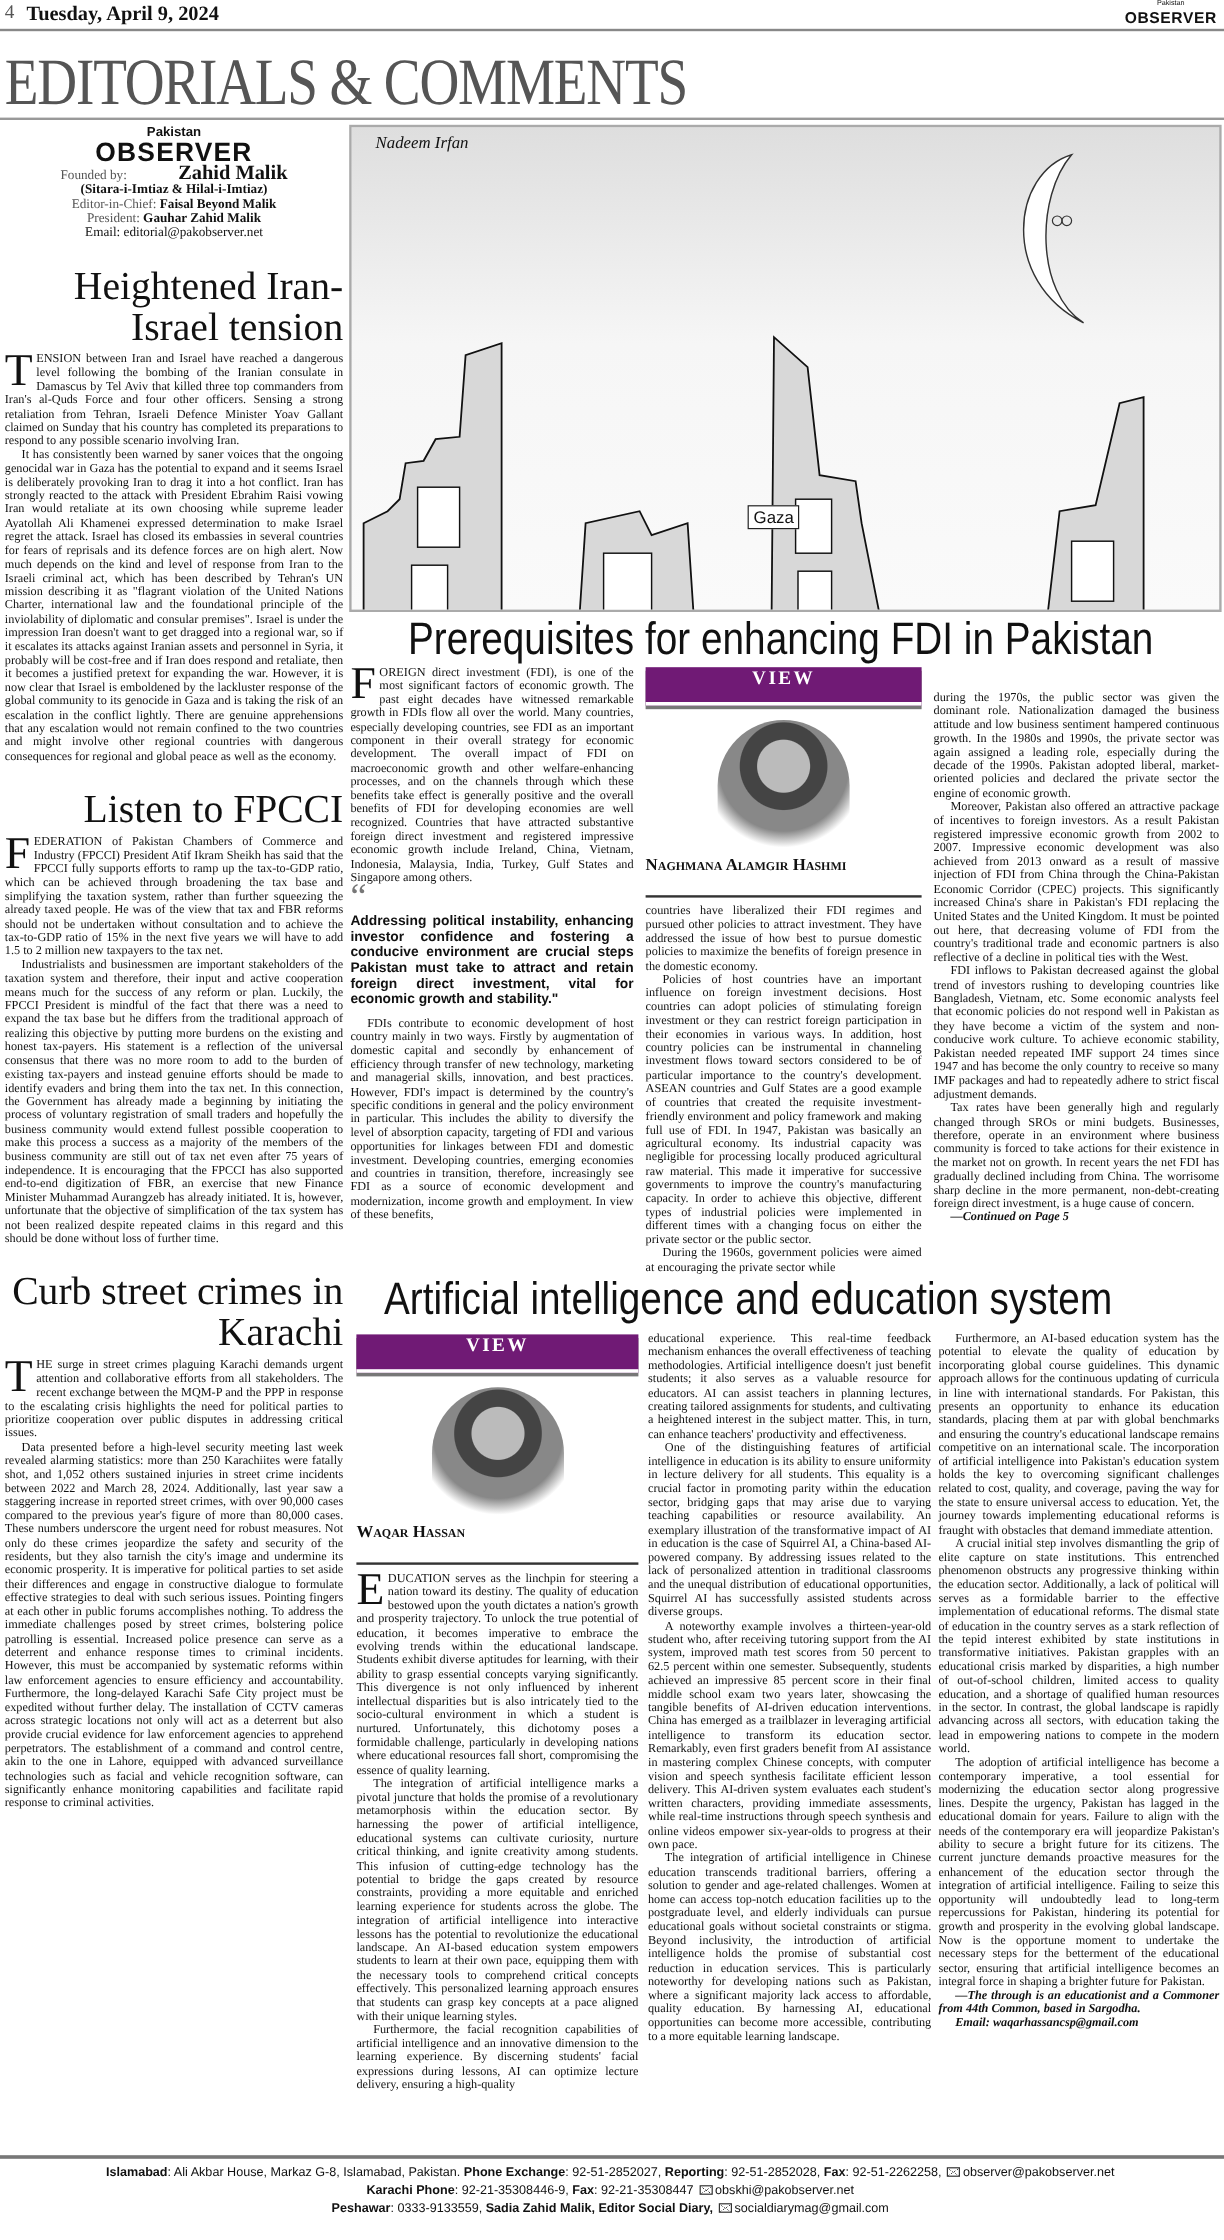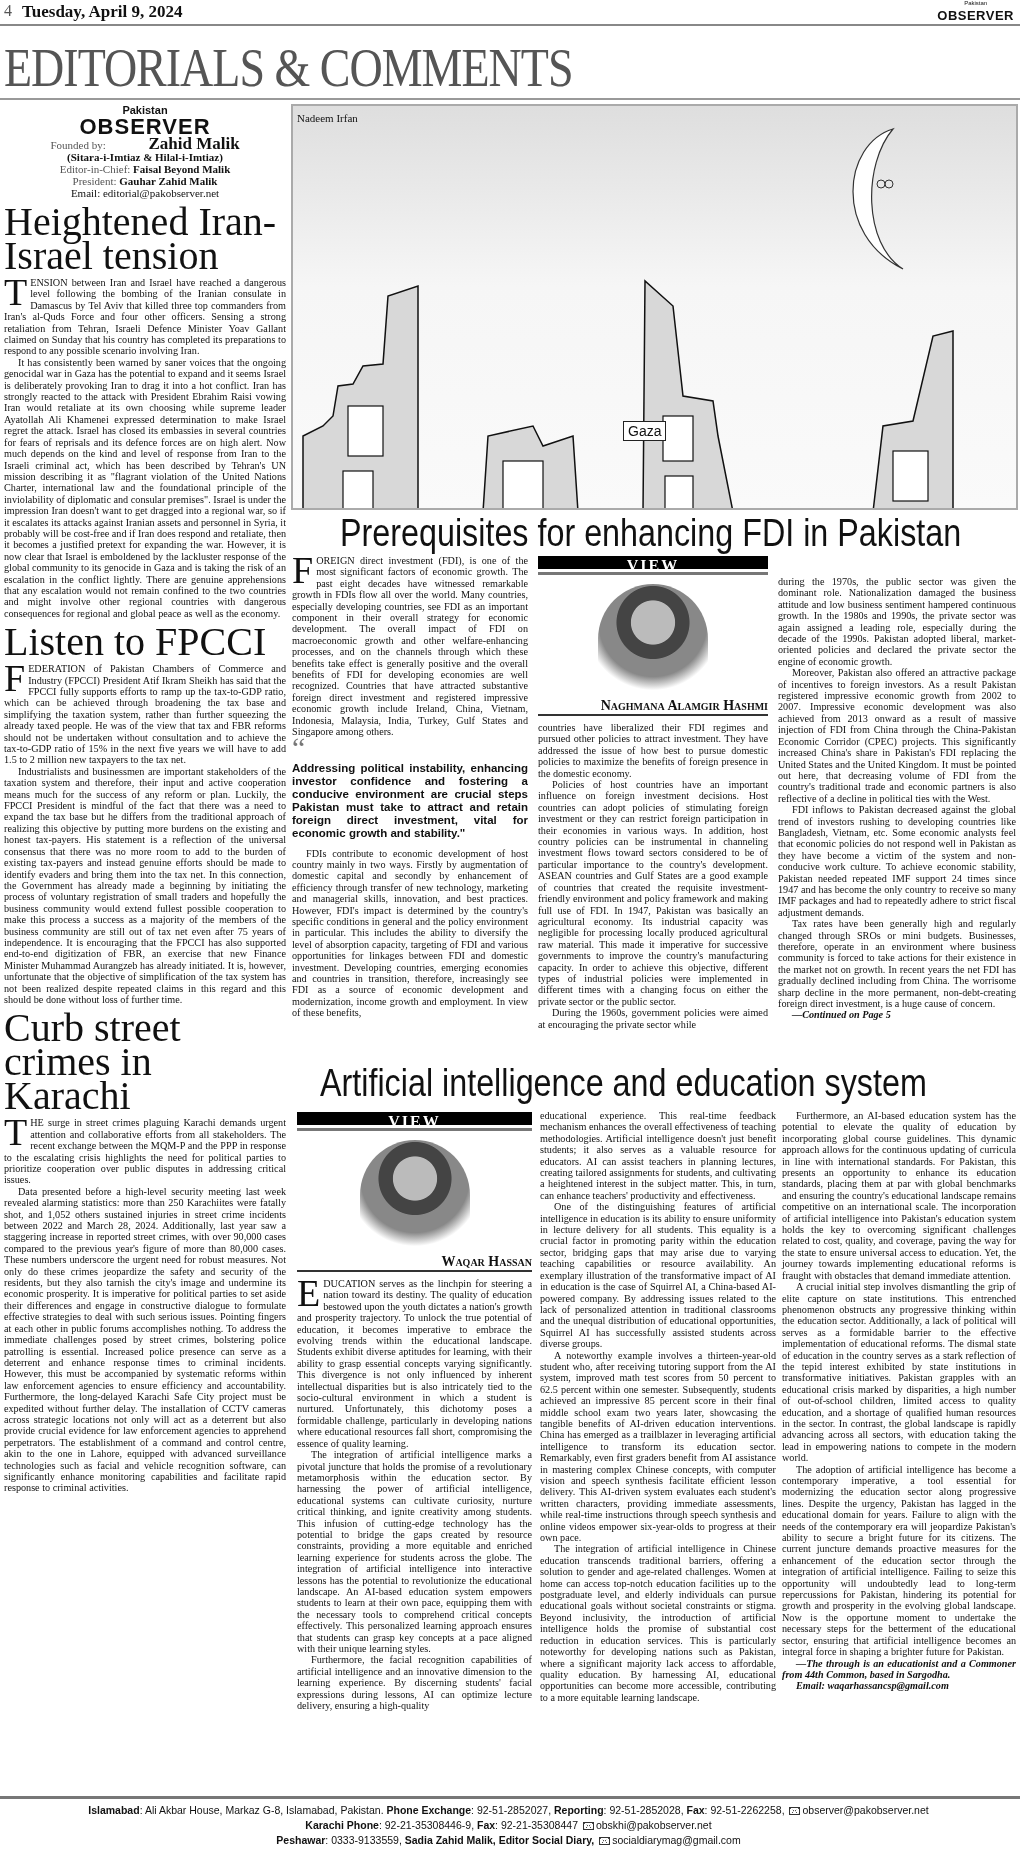"Nadeem Irfan" .sig { font-size: 11px -> 14px; font-style: none -> italic; left: 4px -> 20px }
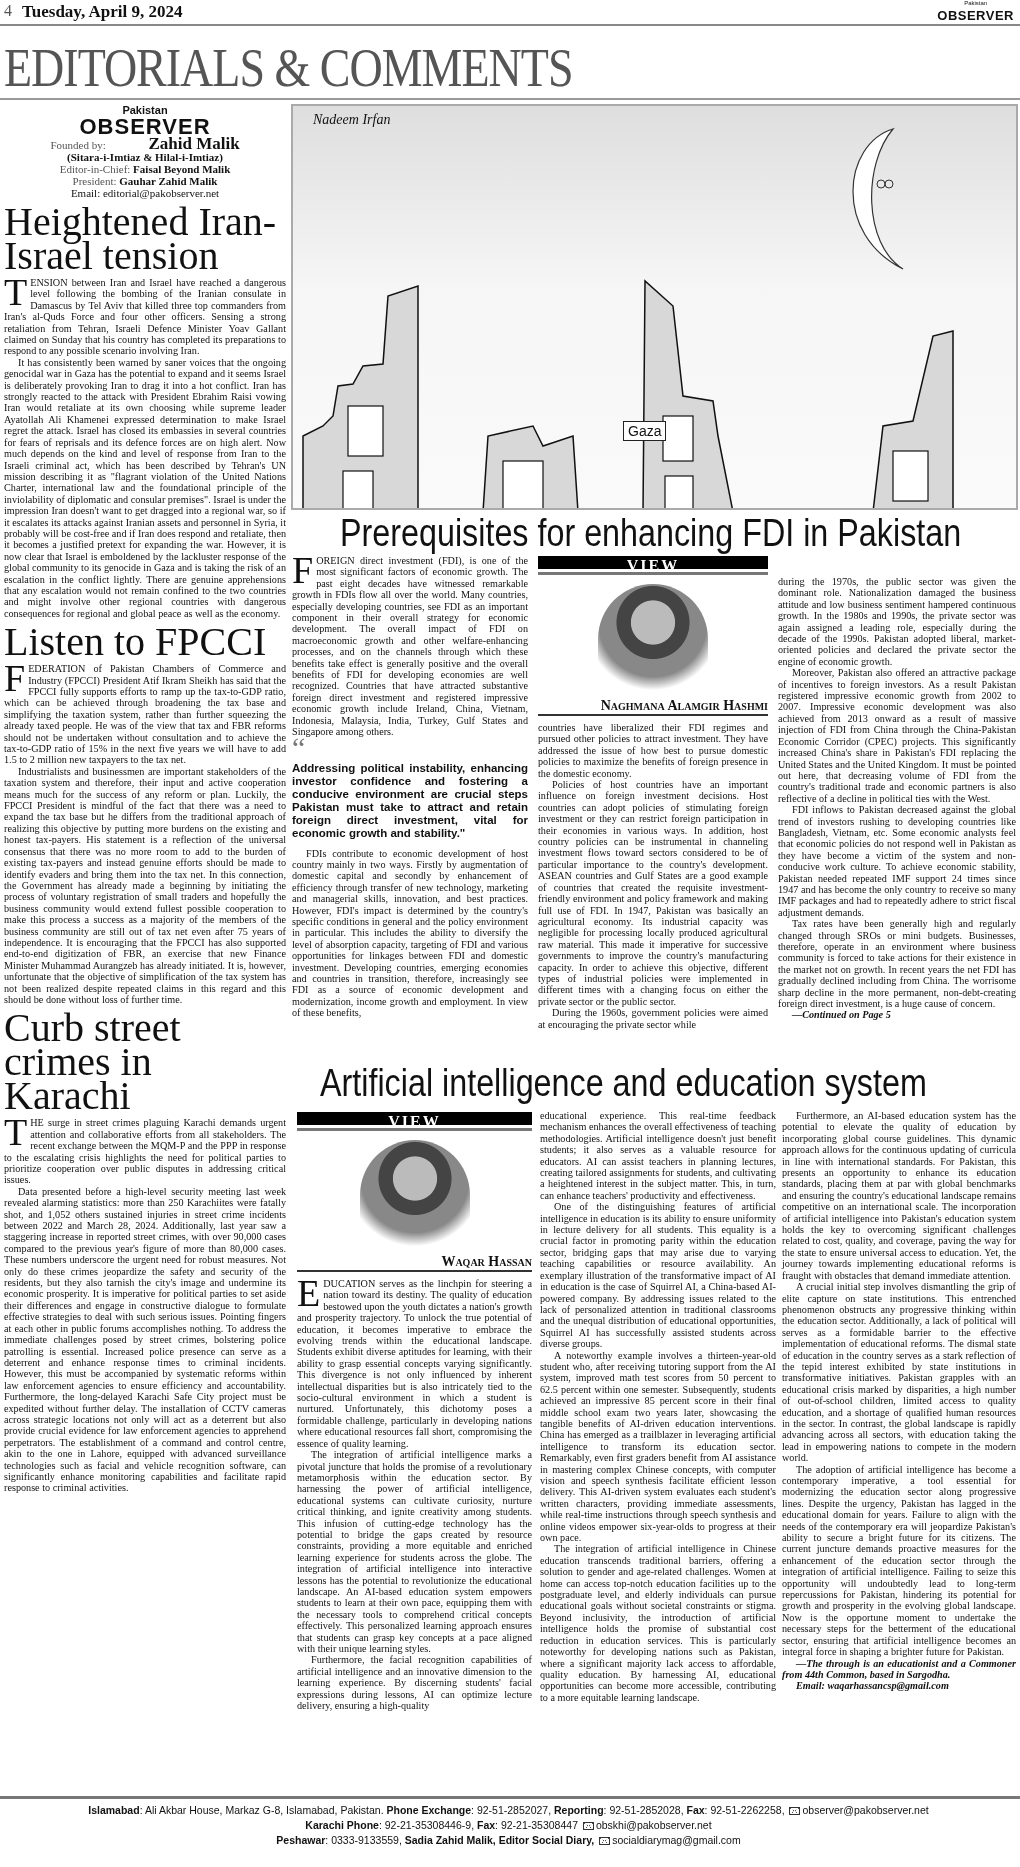"Heightened Iran-Israel tension" .ed-head { font-size: 40px -> 33px; margin-top: 6px -> 22px; text-align: none -> right }
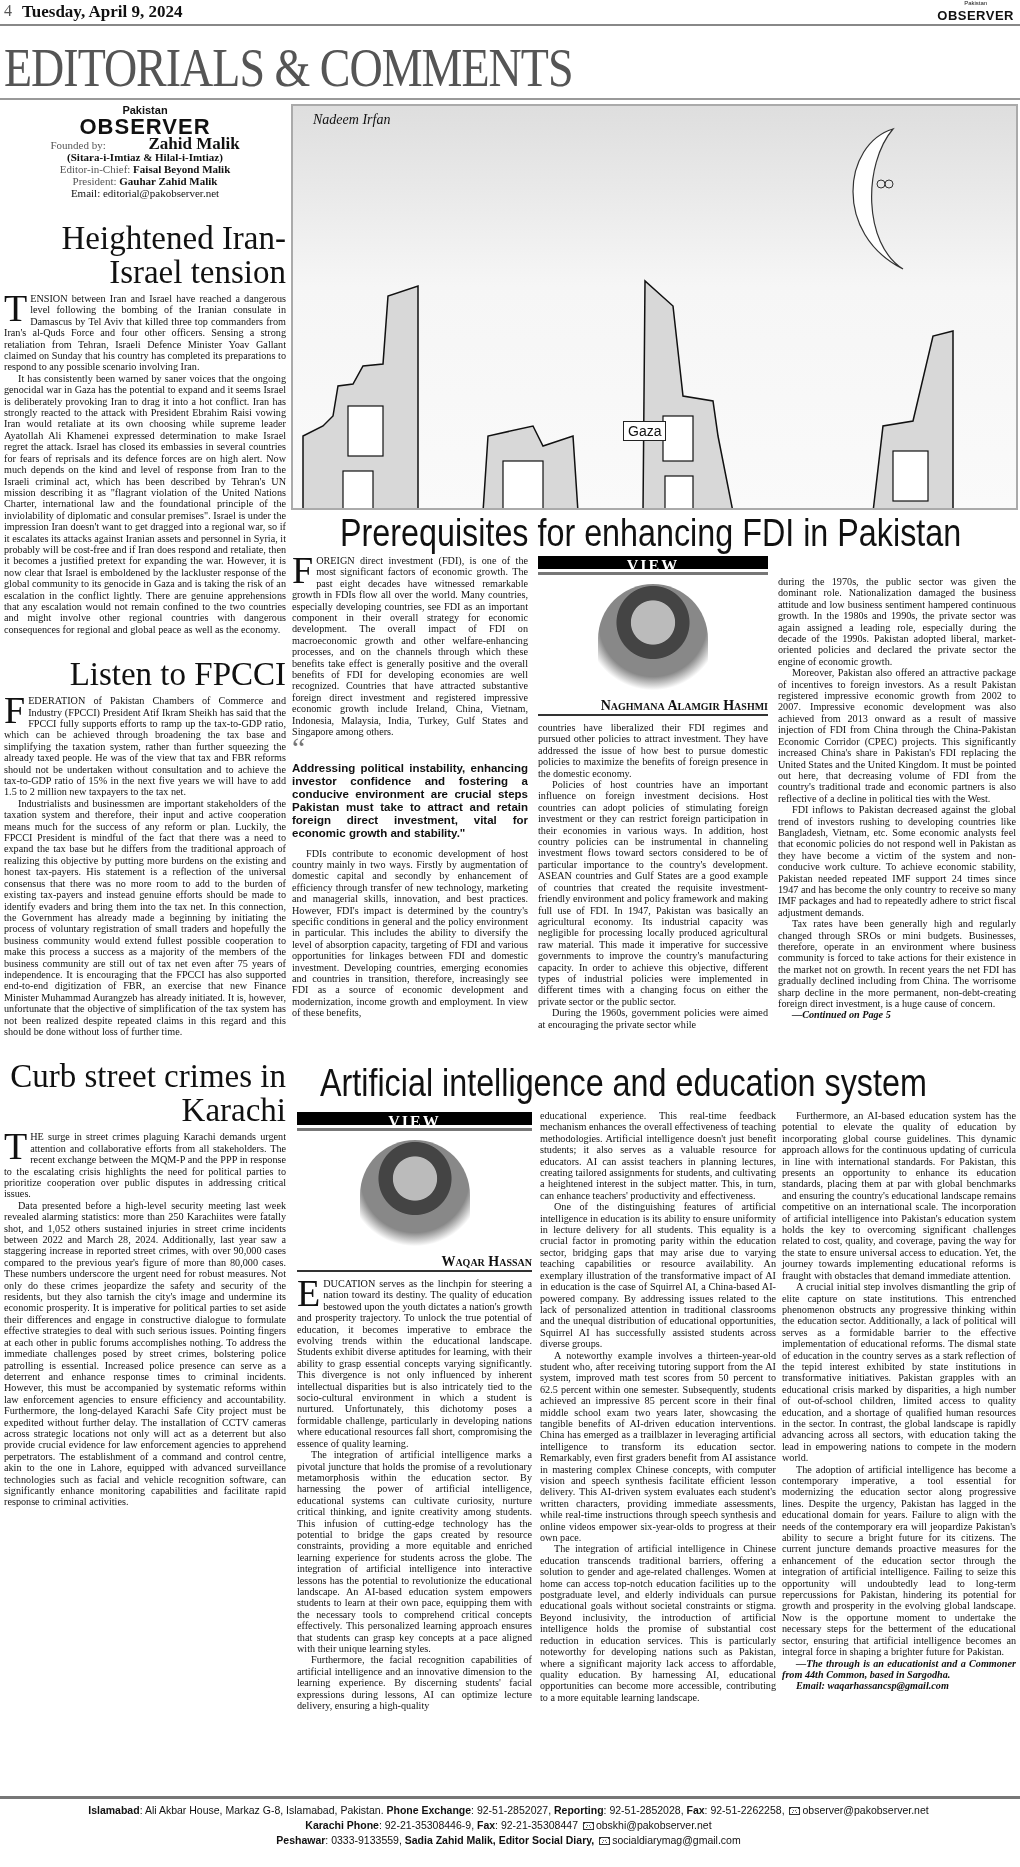"VIEW" .view-bar { background: #000000 -> #701a75; height: 16px -> 32px }
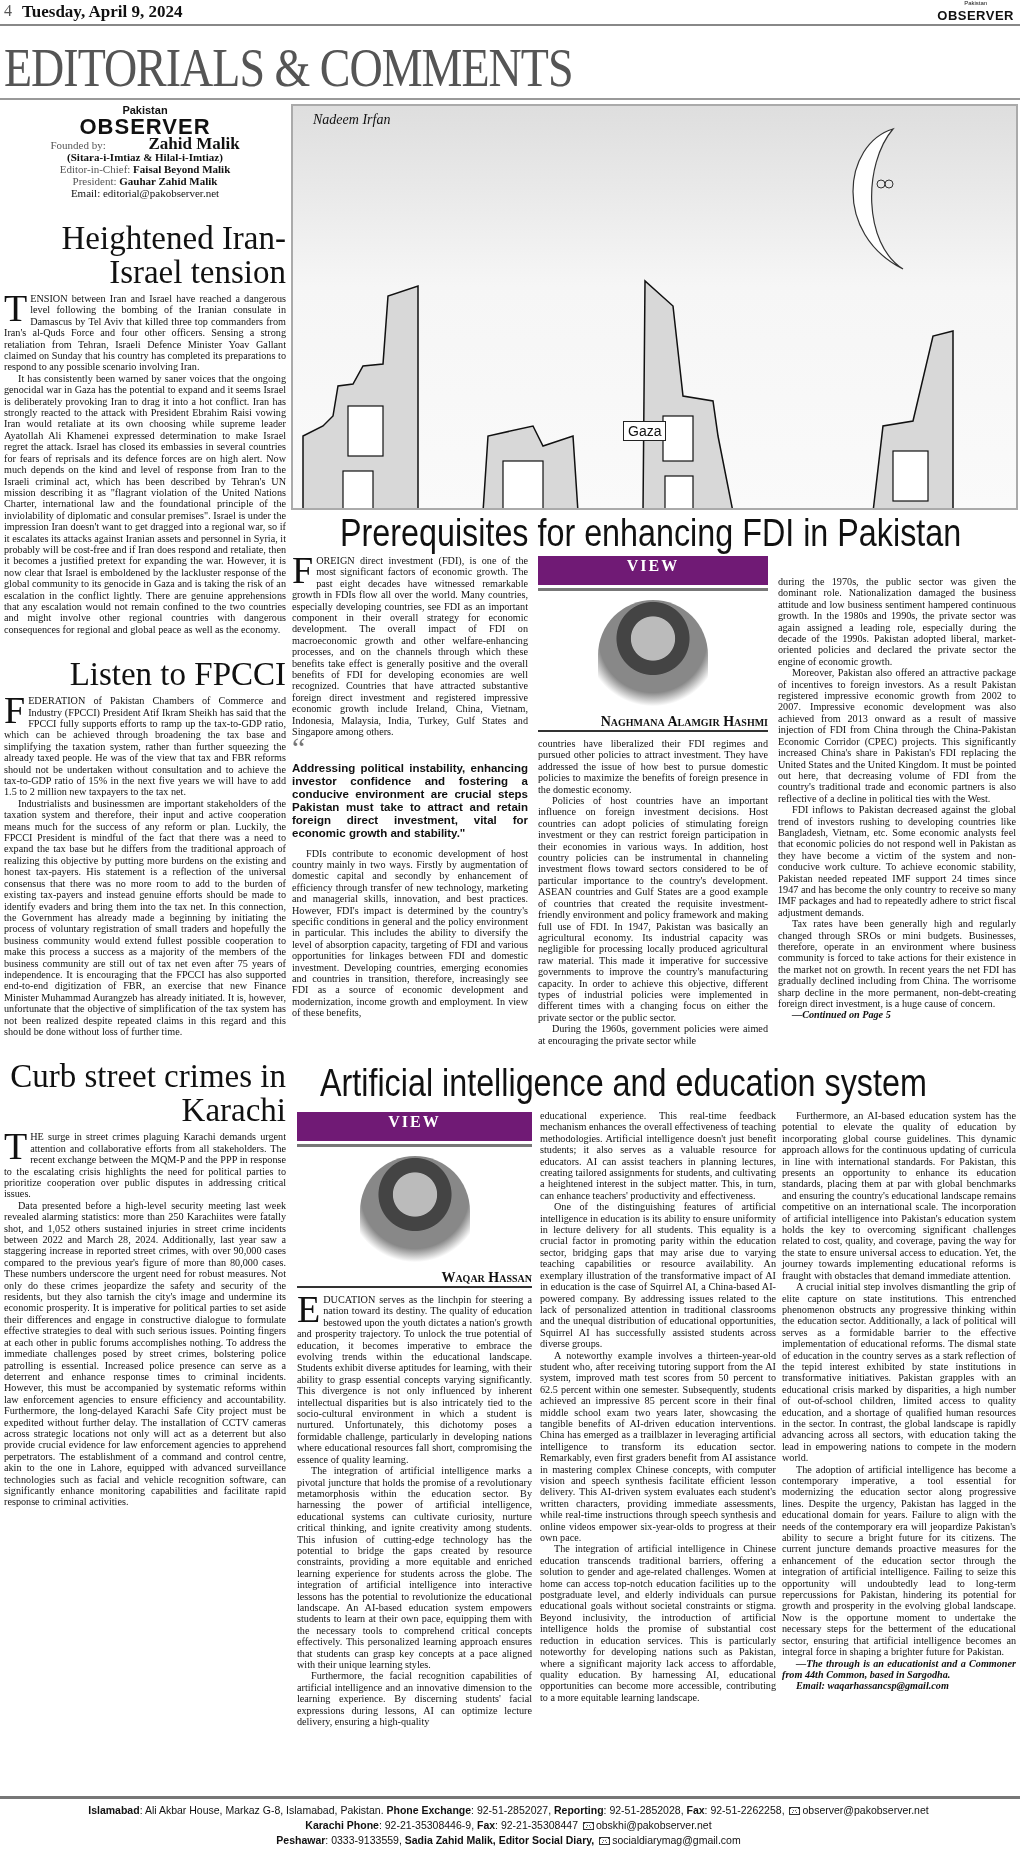"Naghmana Alamgir Hashmi" .author { padding-bottom: 0 -> 16px; text-align: right -> left }
